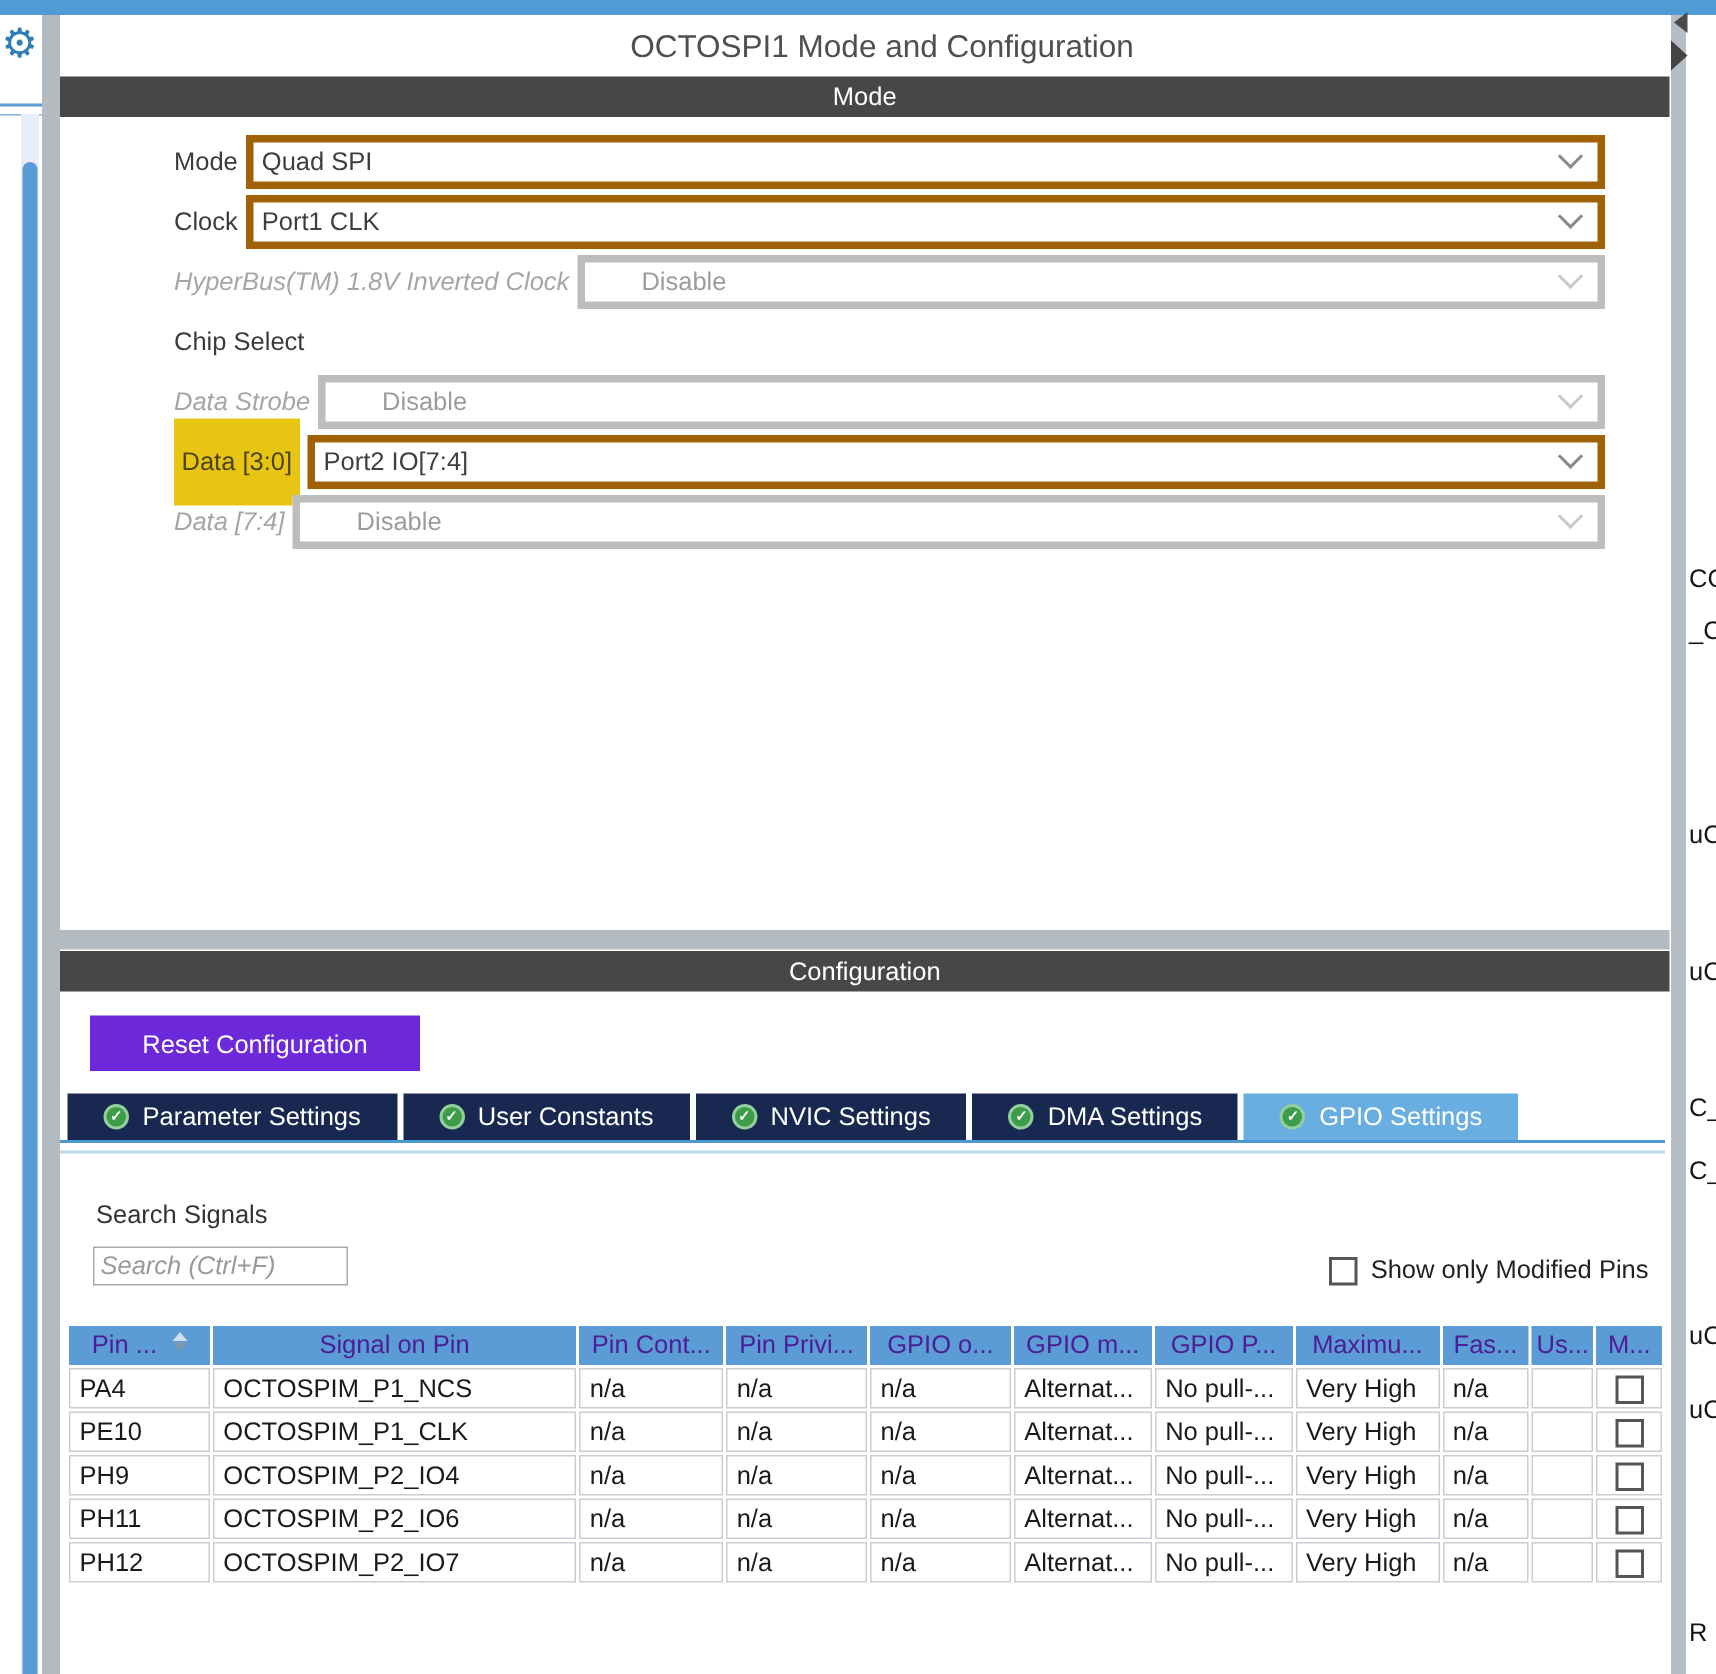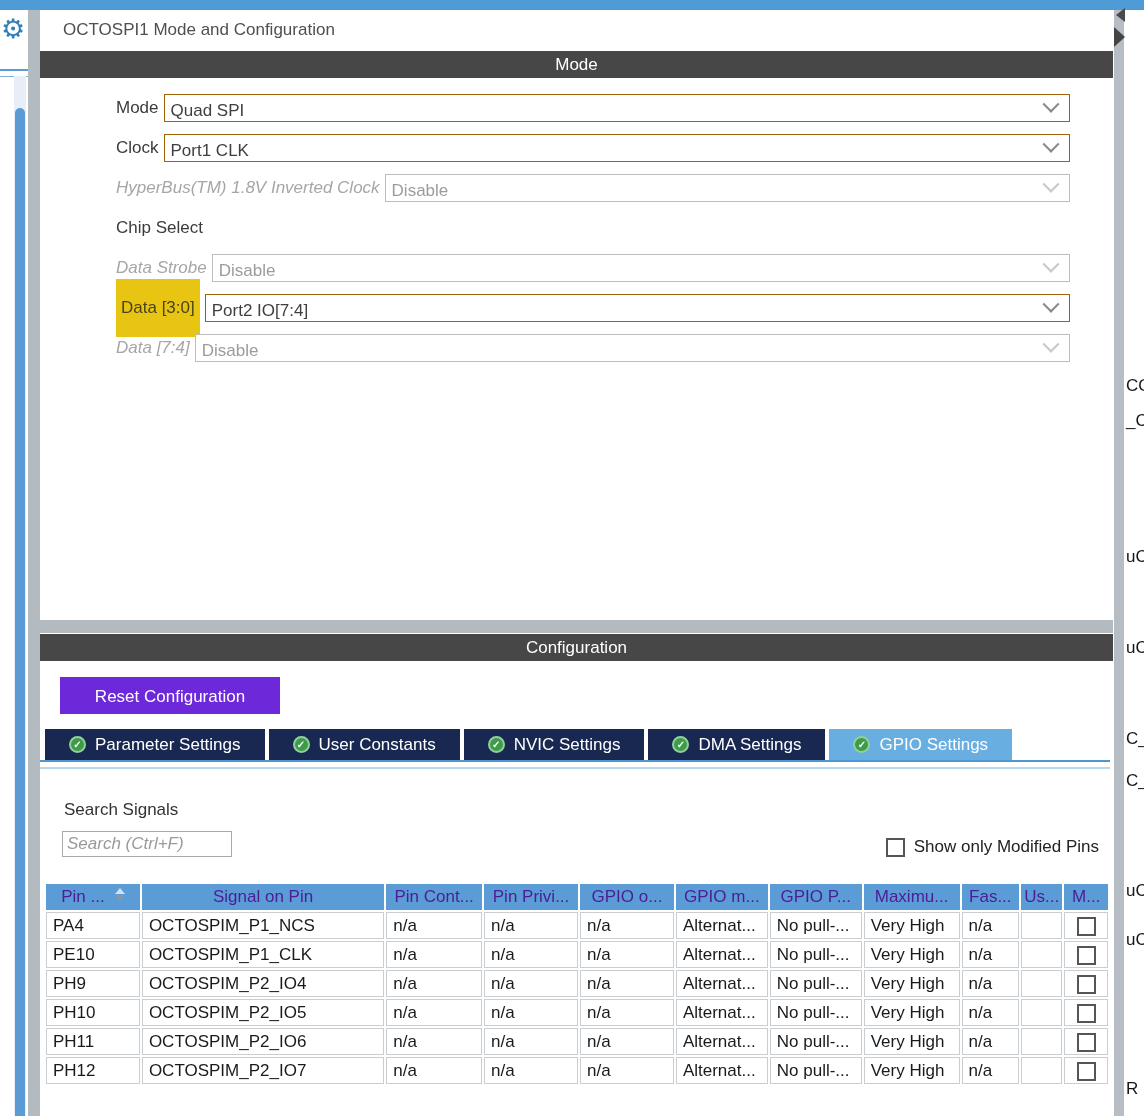"OCTOSPI1 Mode and Configuration" .panel-title { font-size: 17px -> 21px; text-align: none -> center }
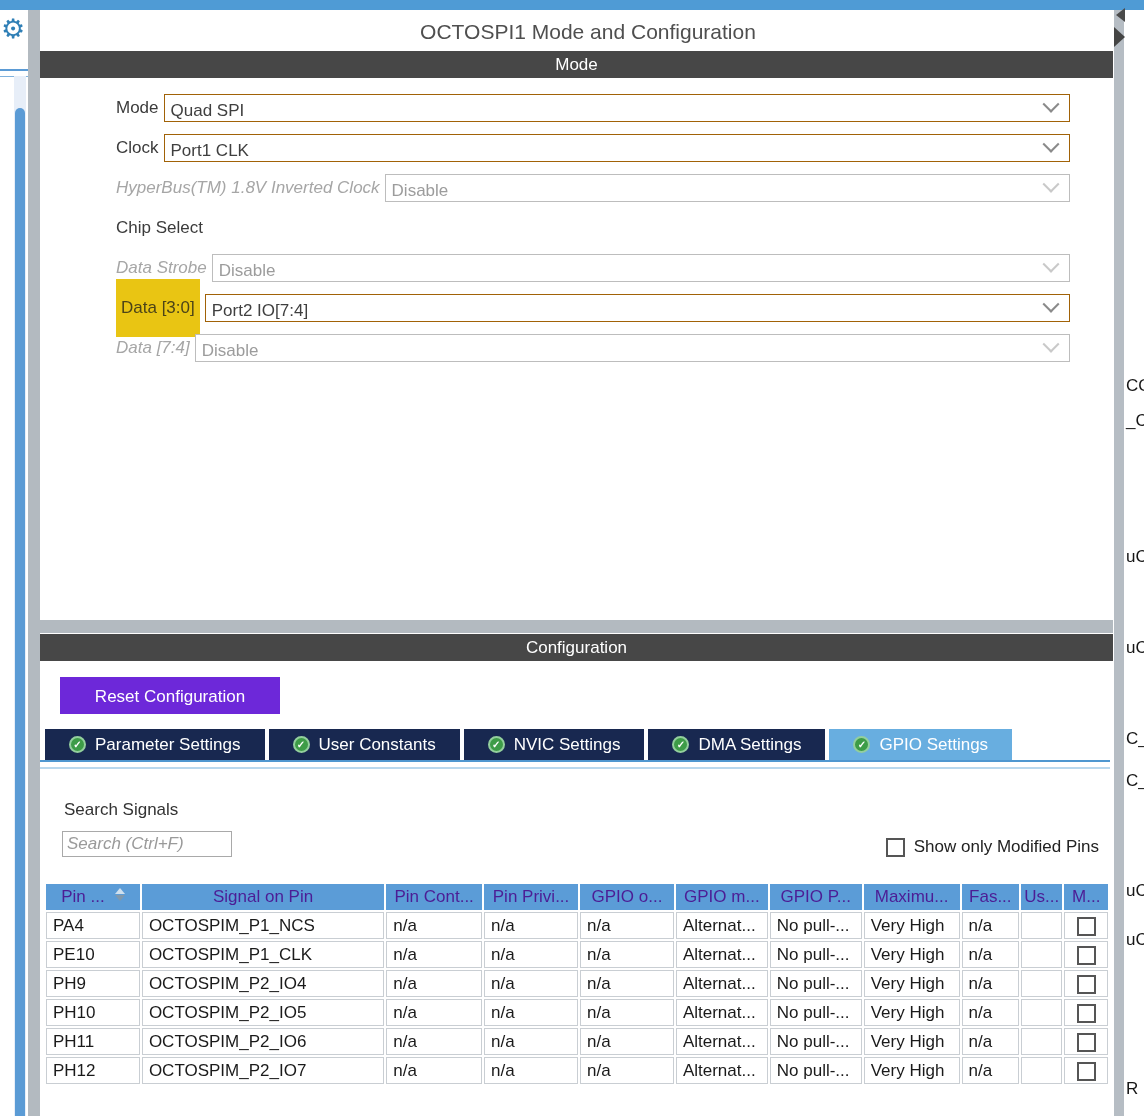"Quad SPI" .combo { align-items: flex-end -> center; border: 1px solid #a16207 -> 5px solid #a16207 }
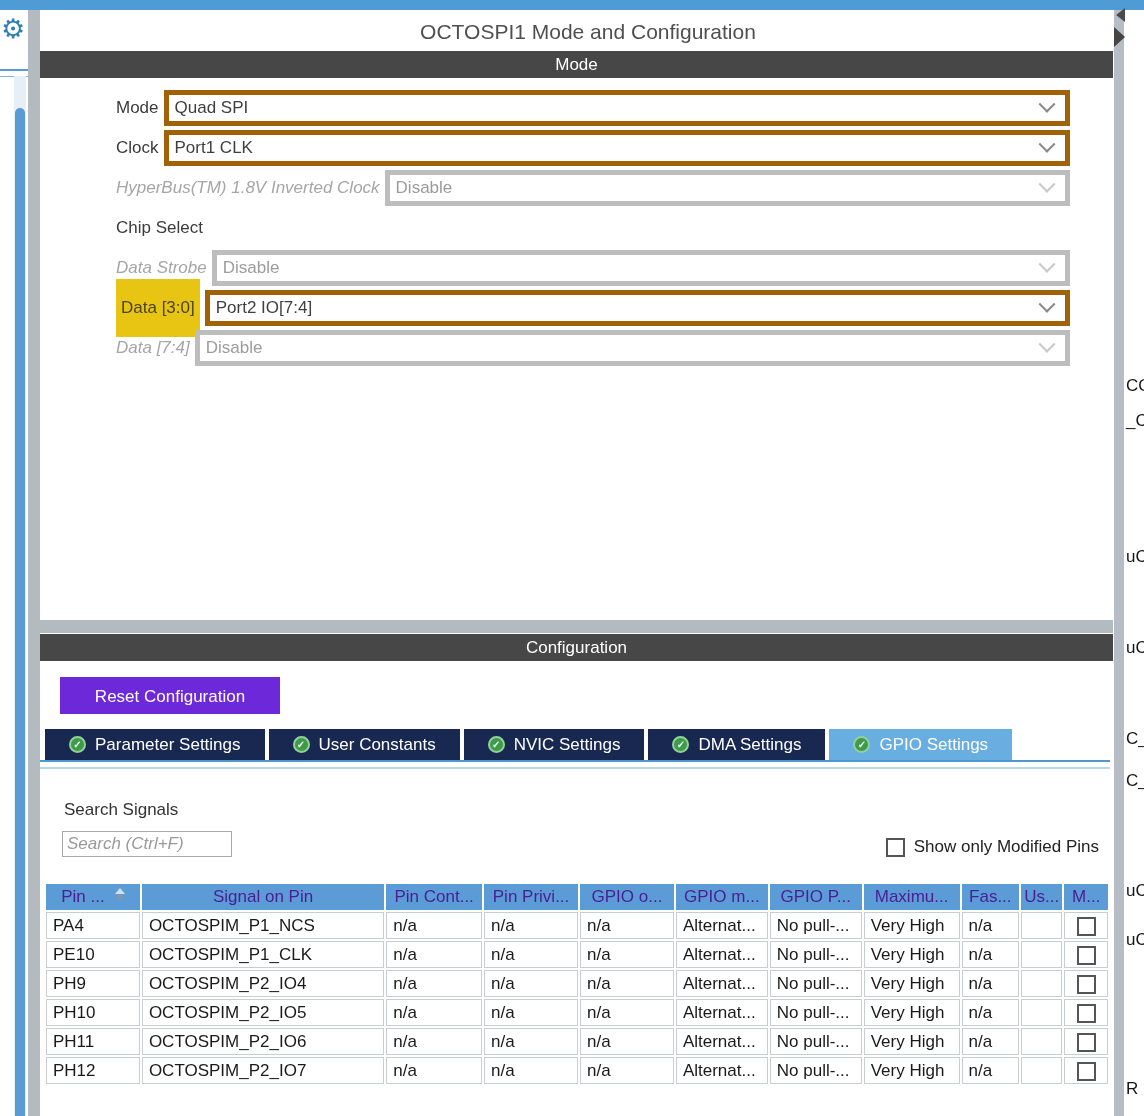"Disable" .field-row.disabled .combo { padding-left: none -> 32px }
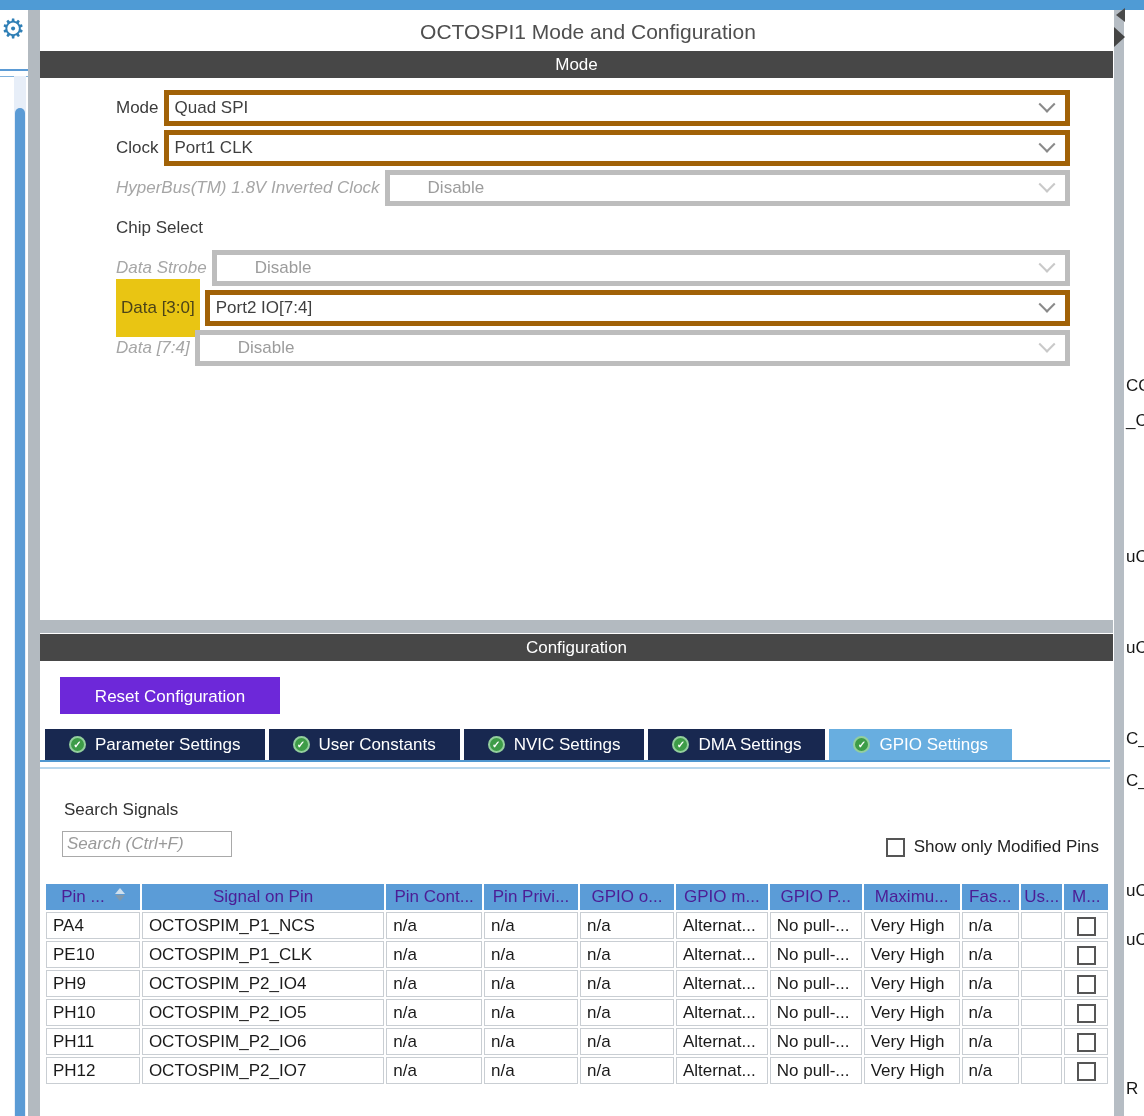"PH10" tr { html: <tr> <td>PH10</td> <td>OCTOSPIM_P2_IO5</td> <td>n/a</td> <td>n/a</td> <td>n/a</td> <td>Alternat...</td> <td>No pull-...</td> <td>Very High</td> <td>n/a</td> <td></td> <td><span></span></td> </tr> -> none }
